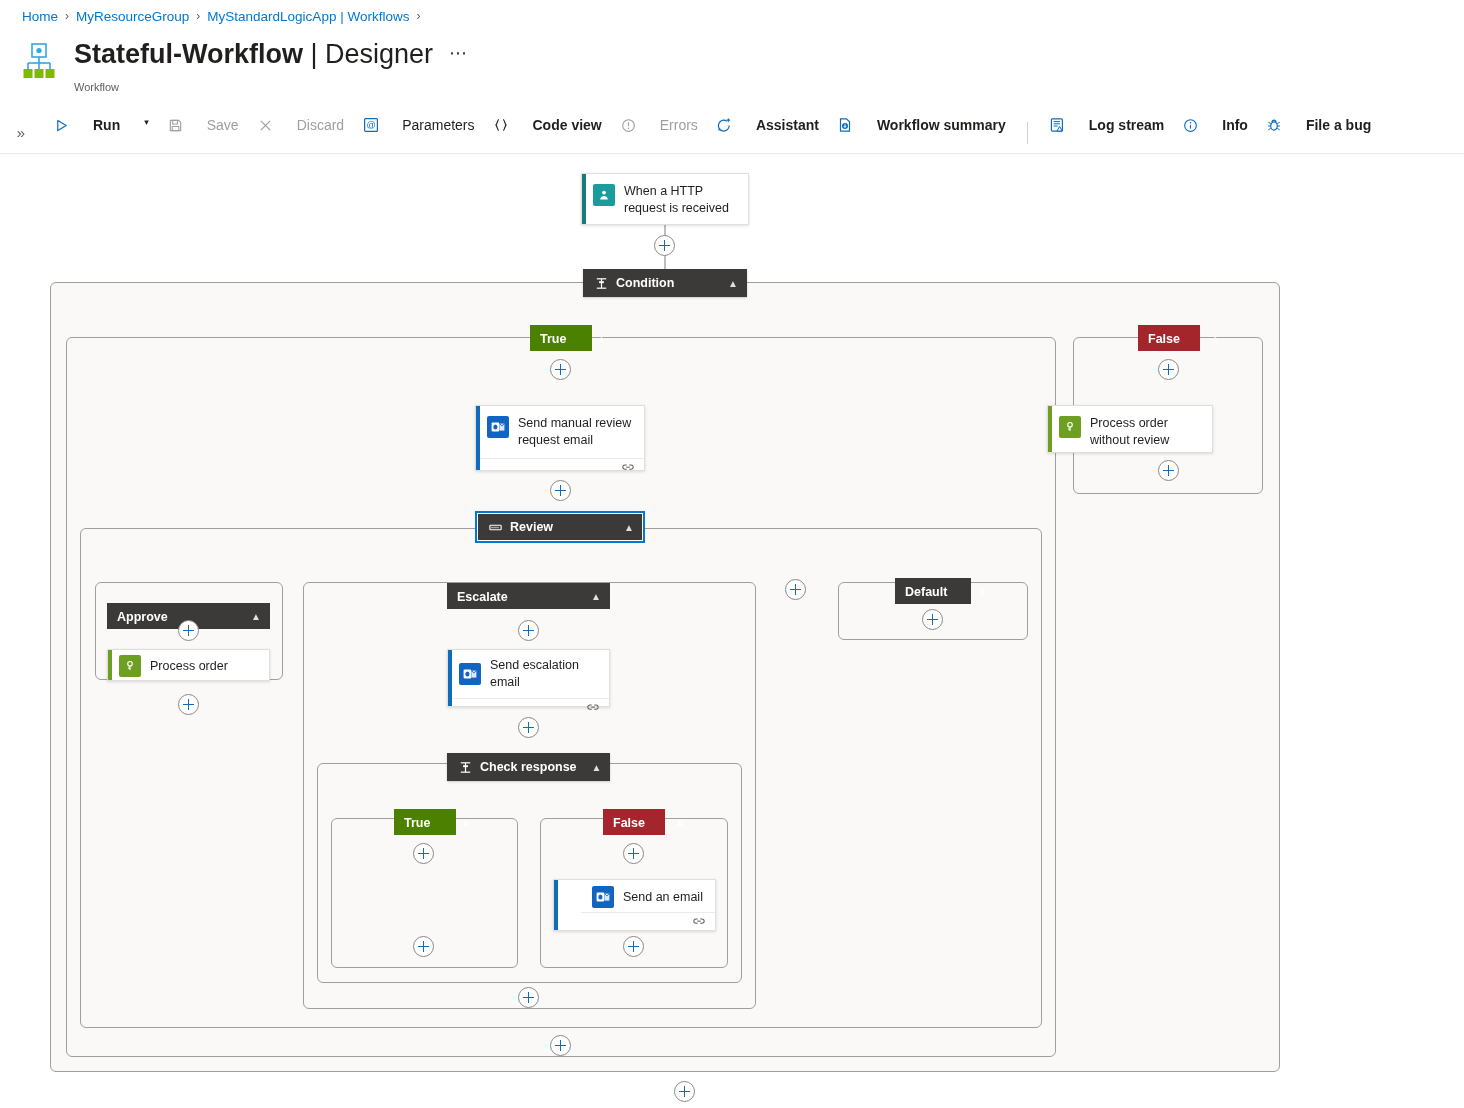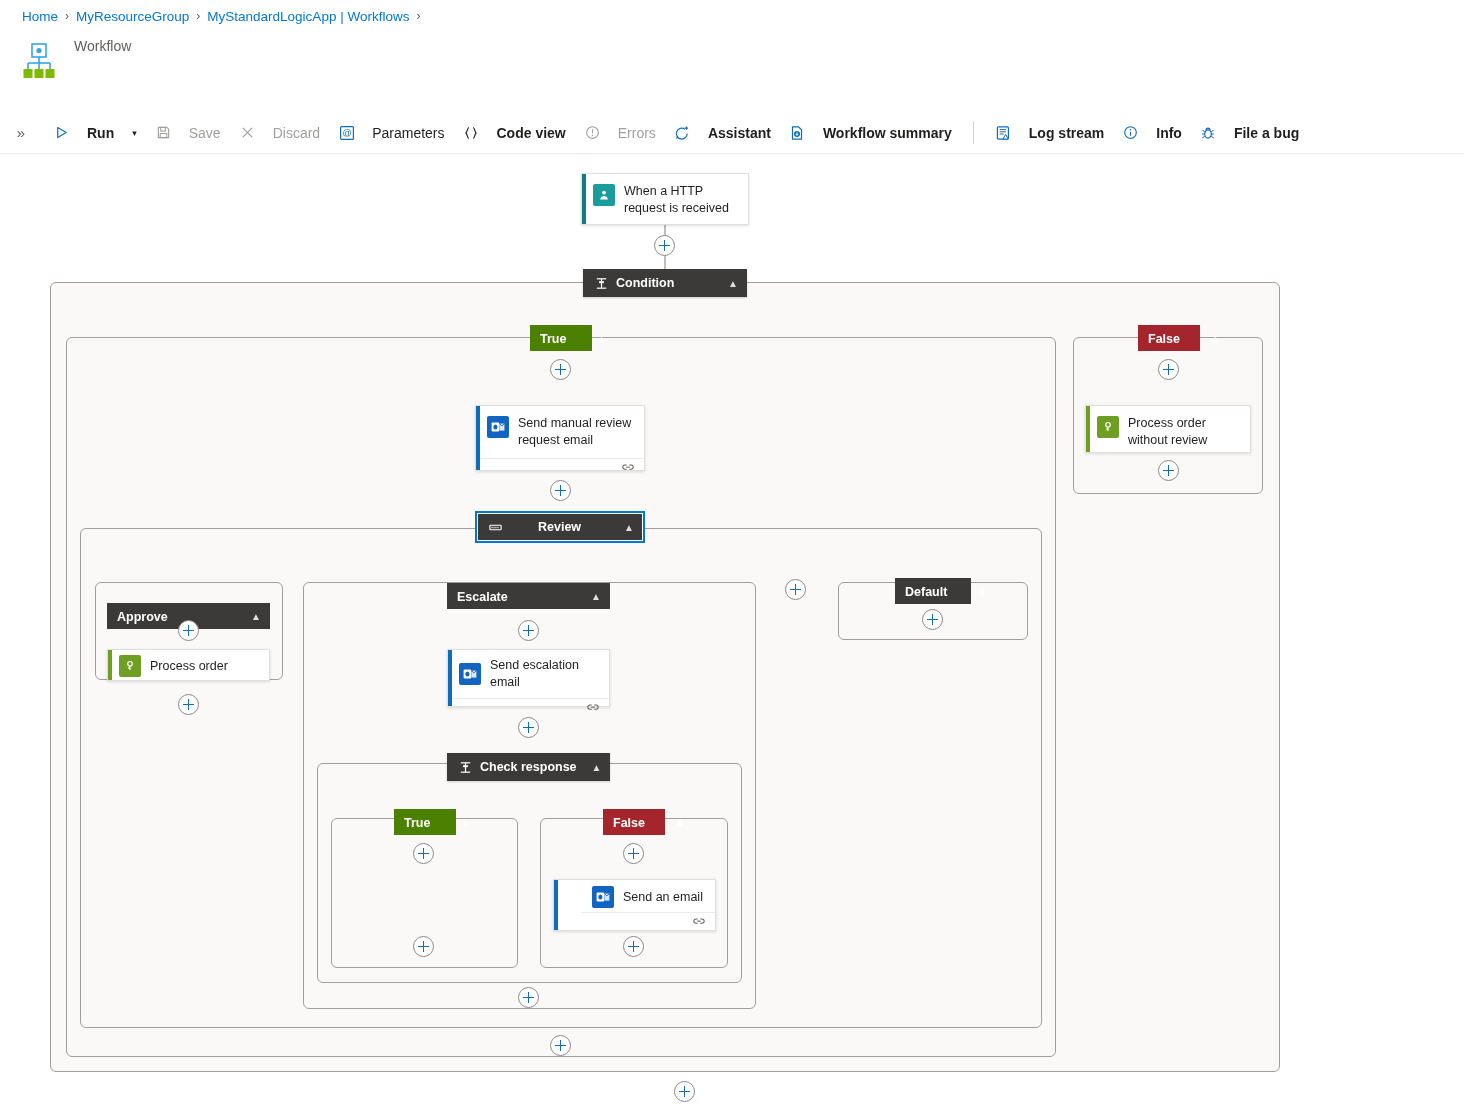"Stateful-Workflow | Designer ⋯" div.page-title { html: none -> <div> <span>Stateful-Workflow</span><span> | Designer</span><span>⋯</span> </div> }
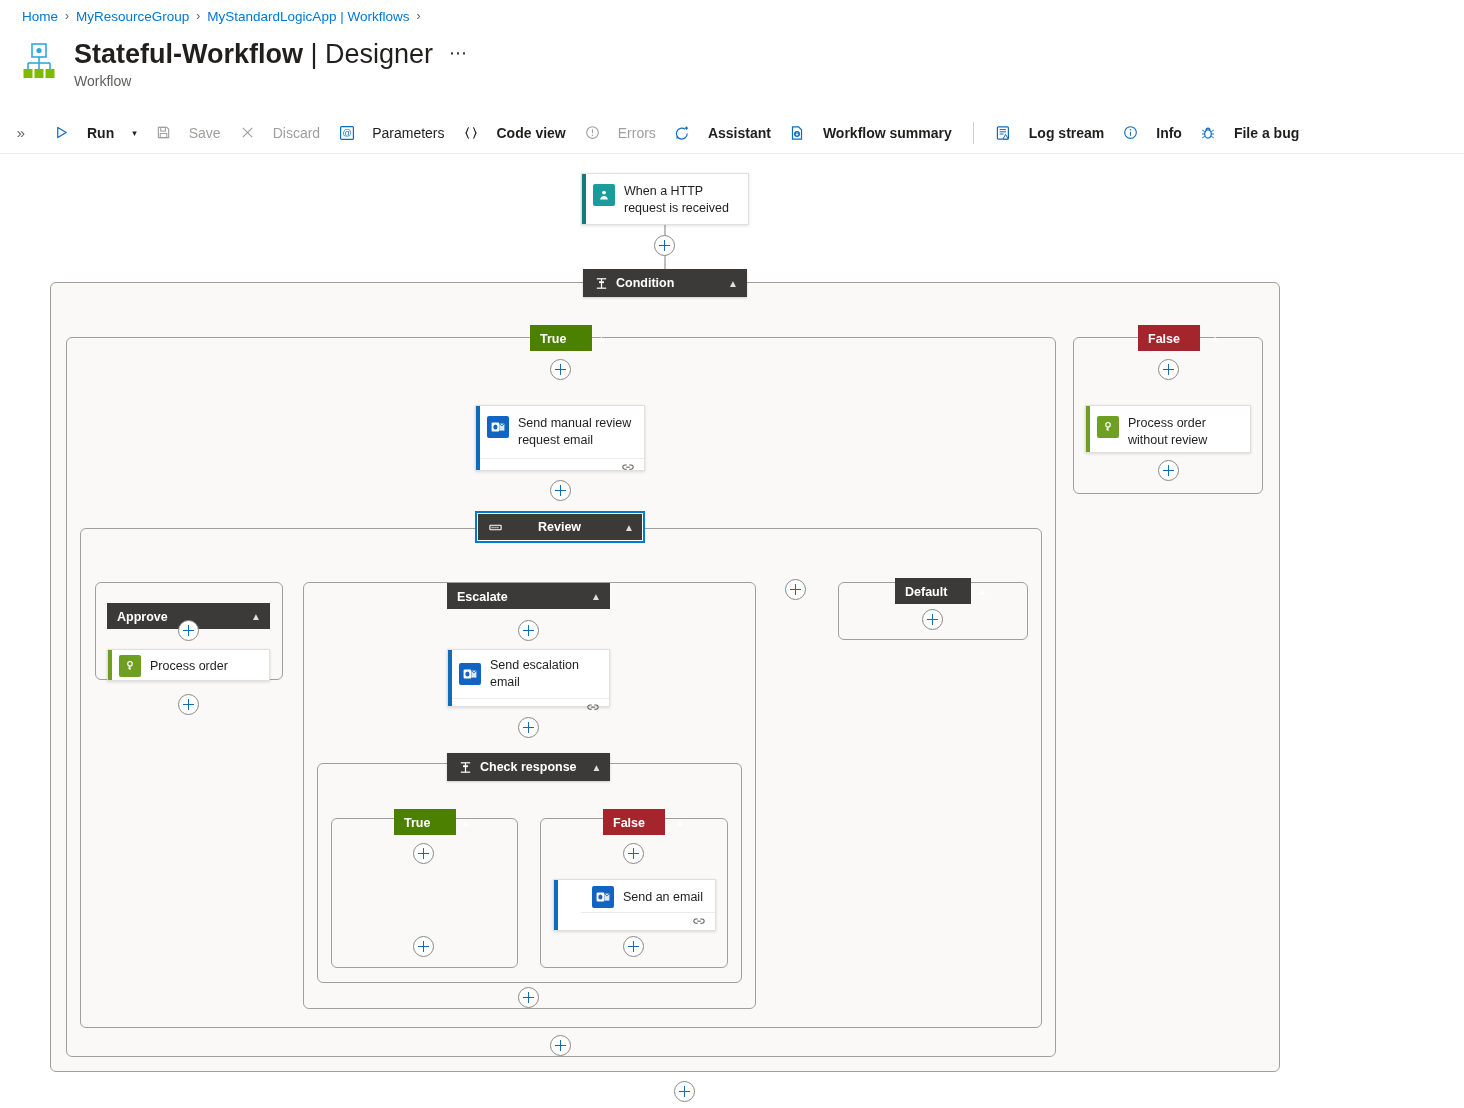"Workflow" .page-subtitle { font-size: 14px -> 11px; margin-top: 2px -> 10px }
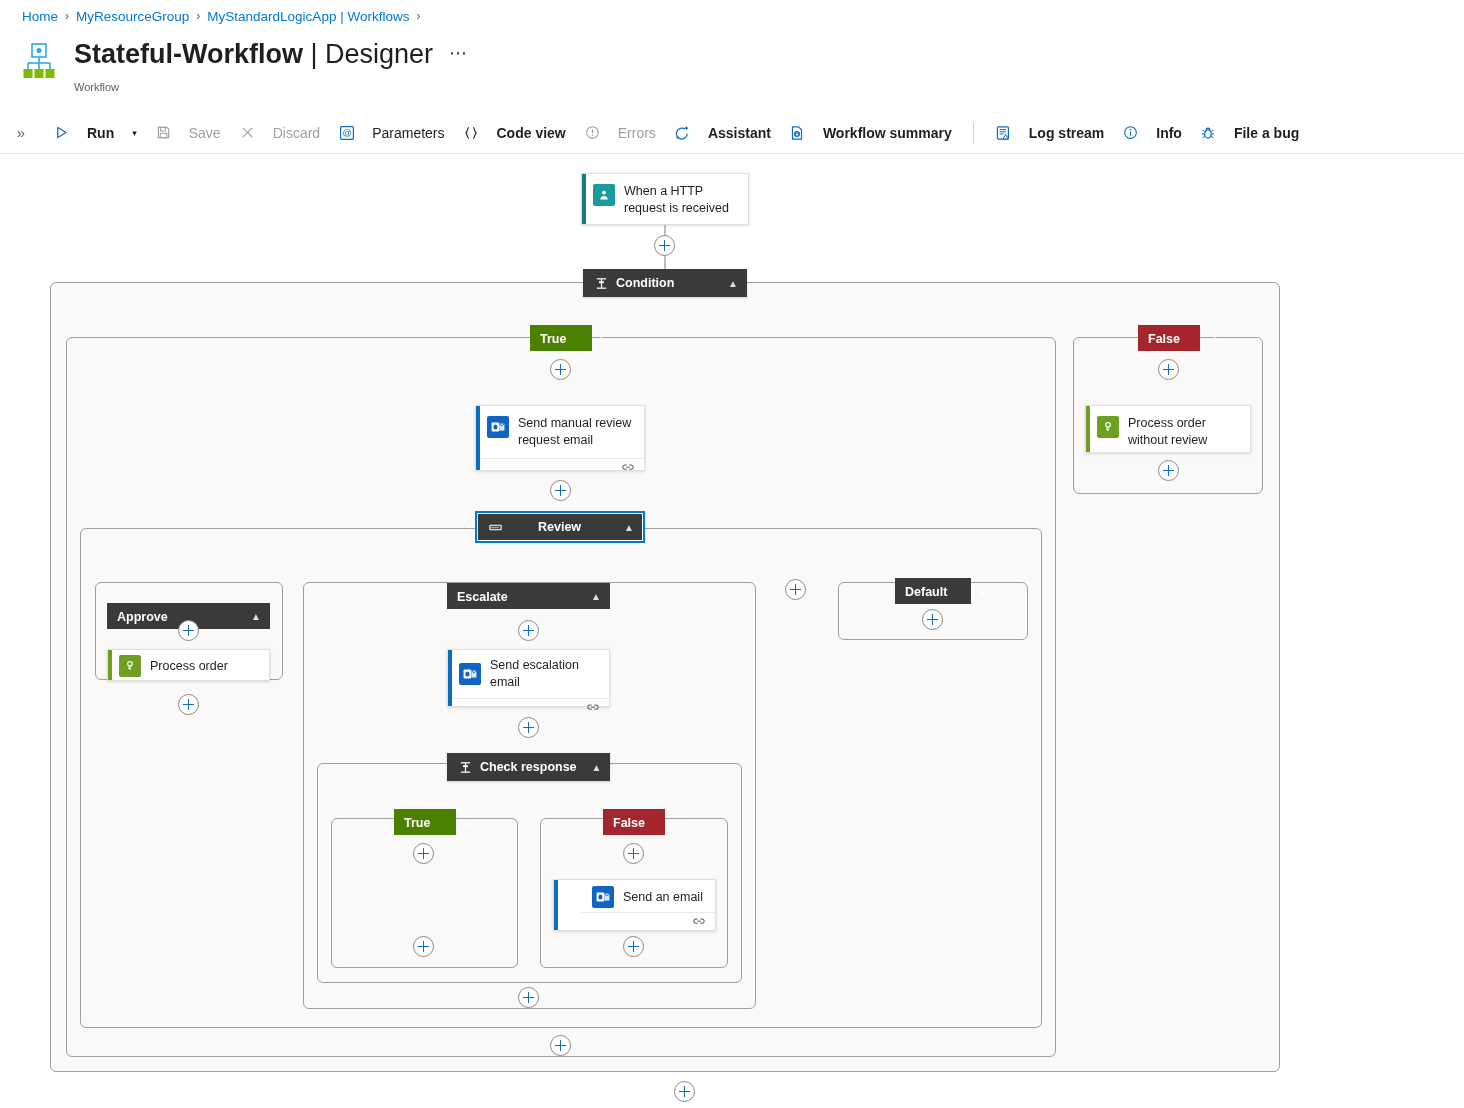"Run" .tb-btn { align-items: center -> flex-start; gap: 17px -> 23px }
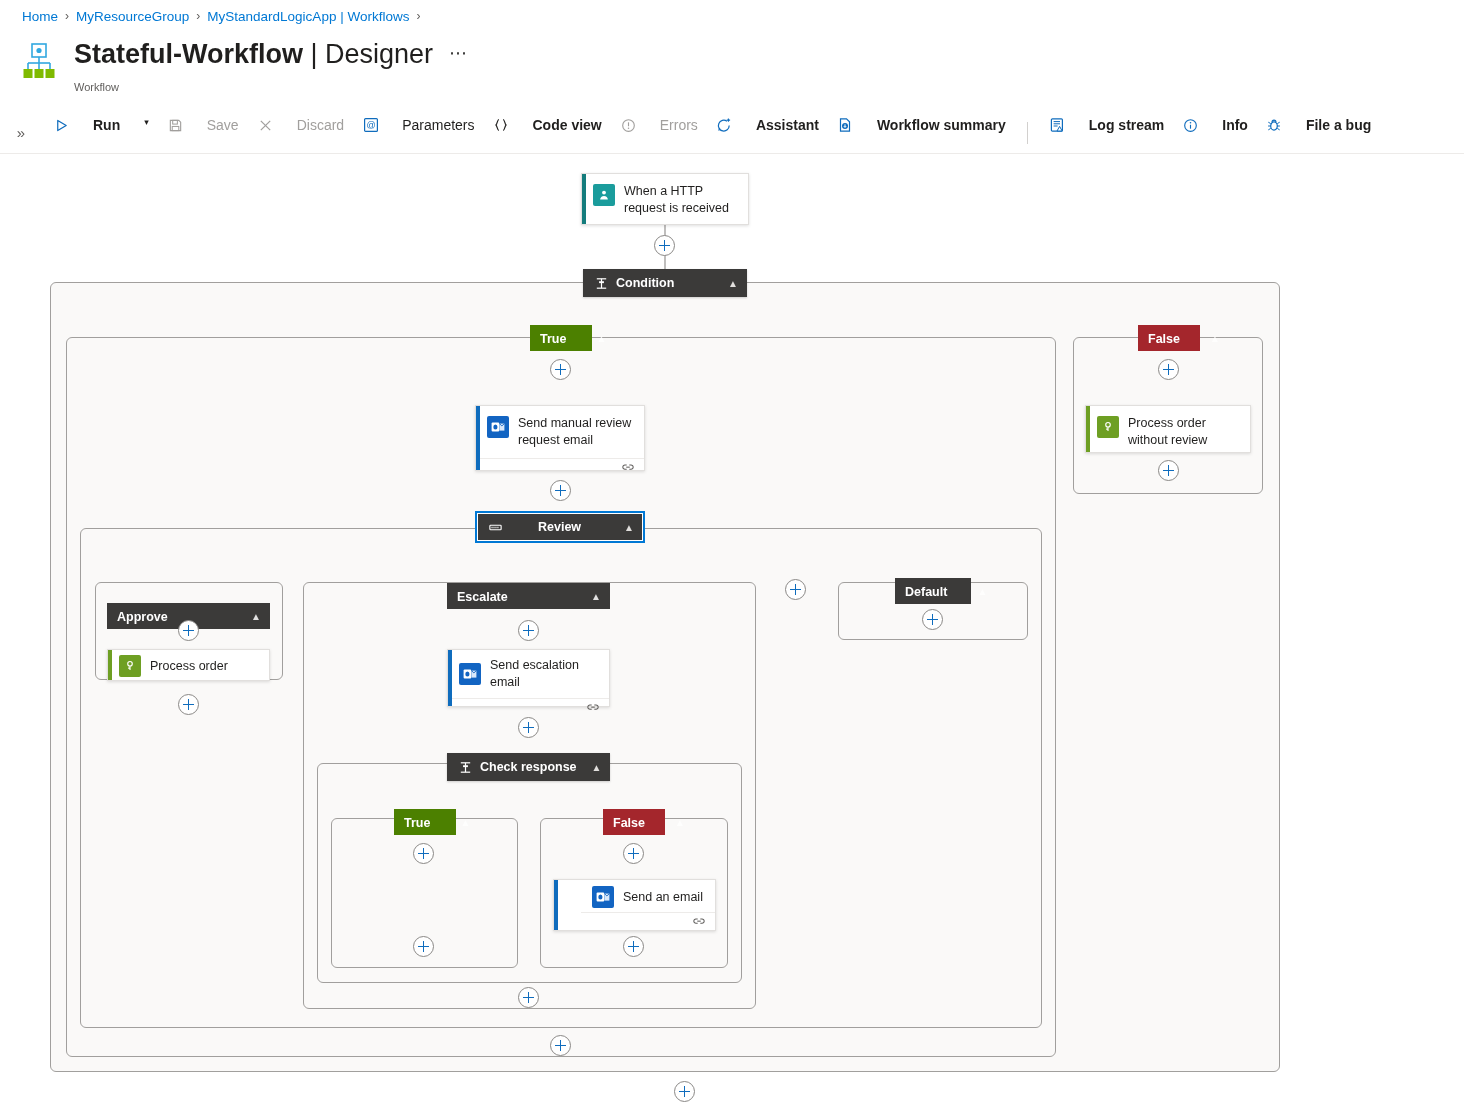"Process order without review" div.card { left: 1085px -> 1047px }
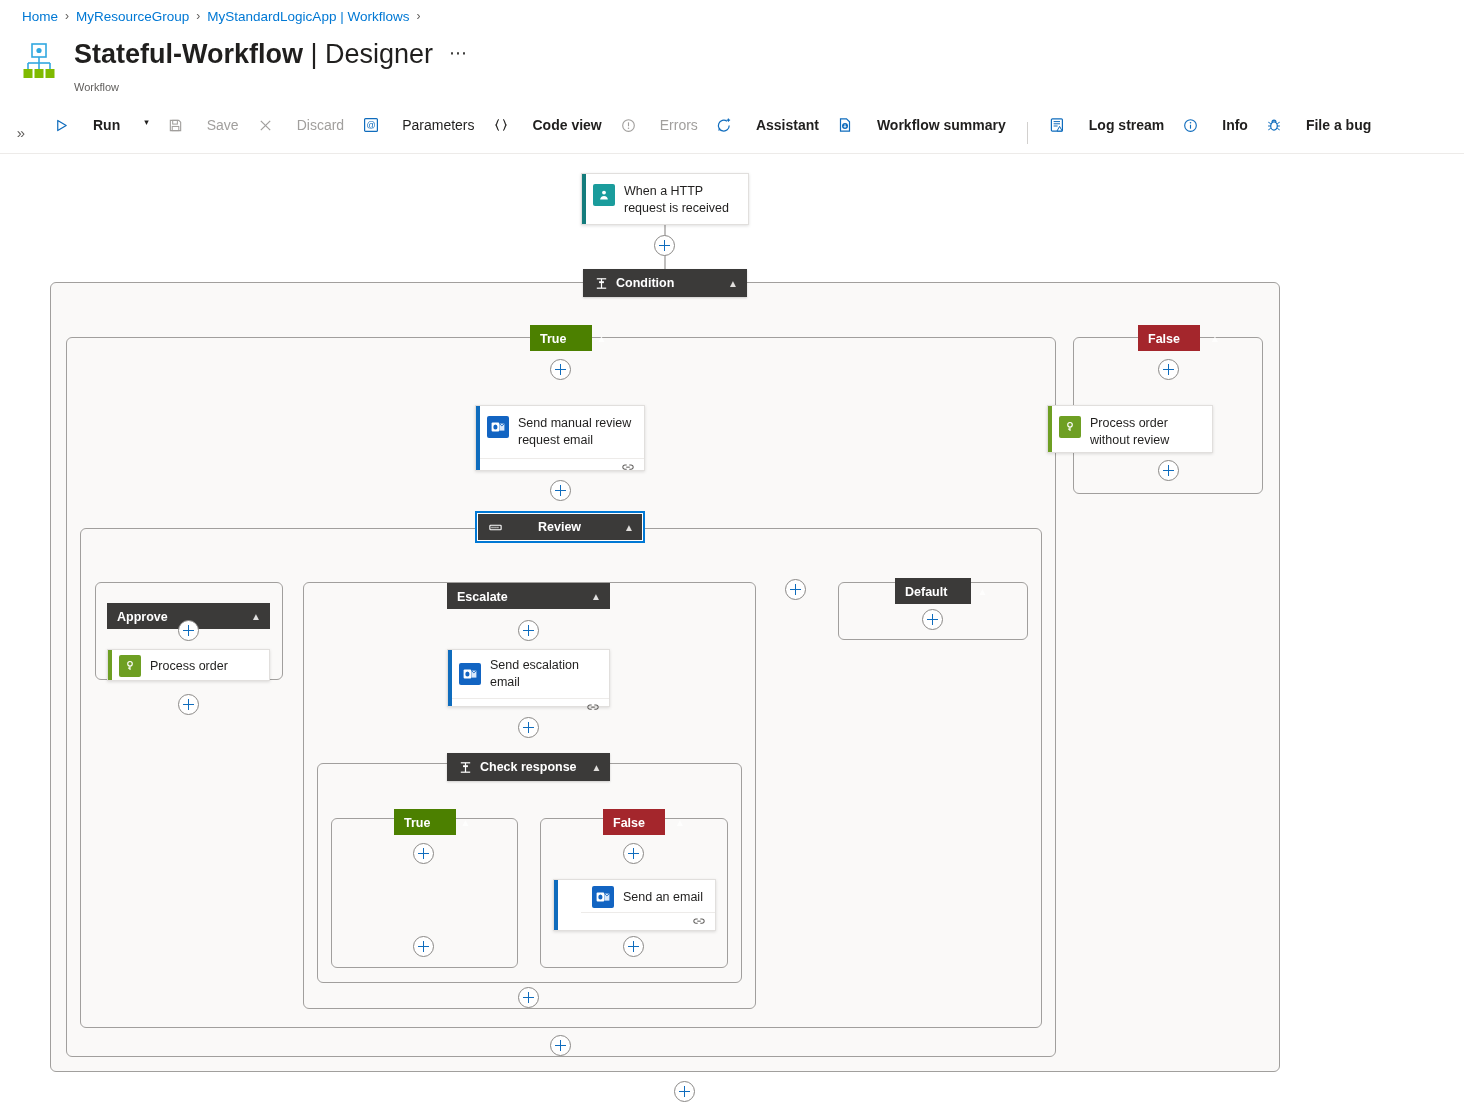"Review" .op-head.selected { text-align: center -> none }
